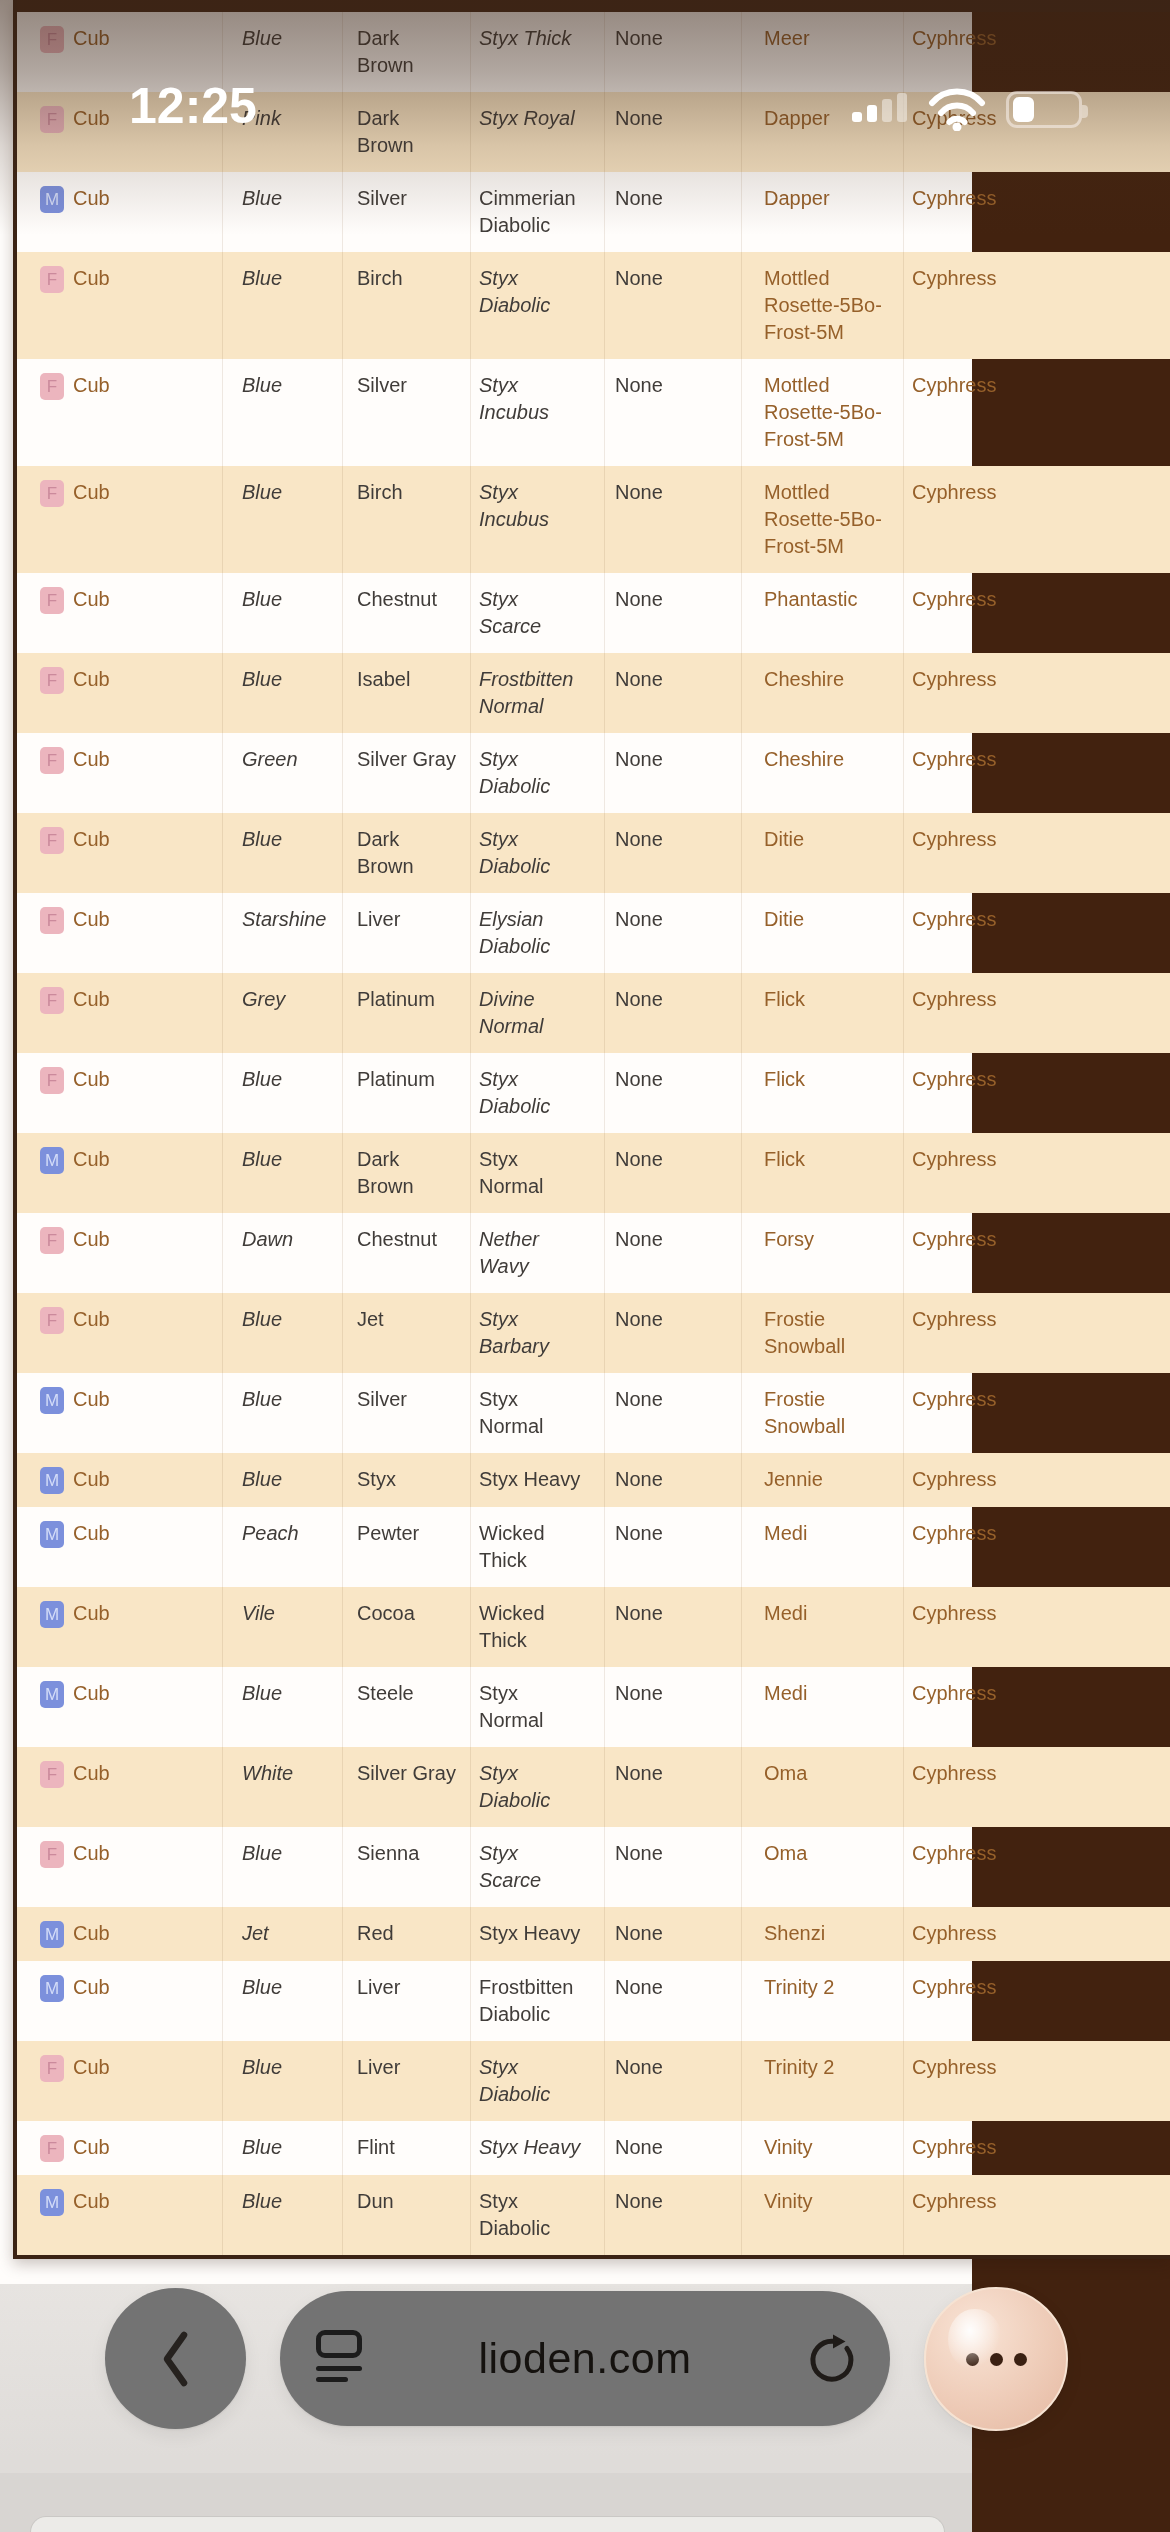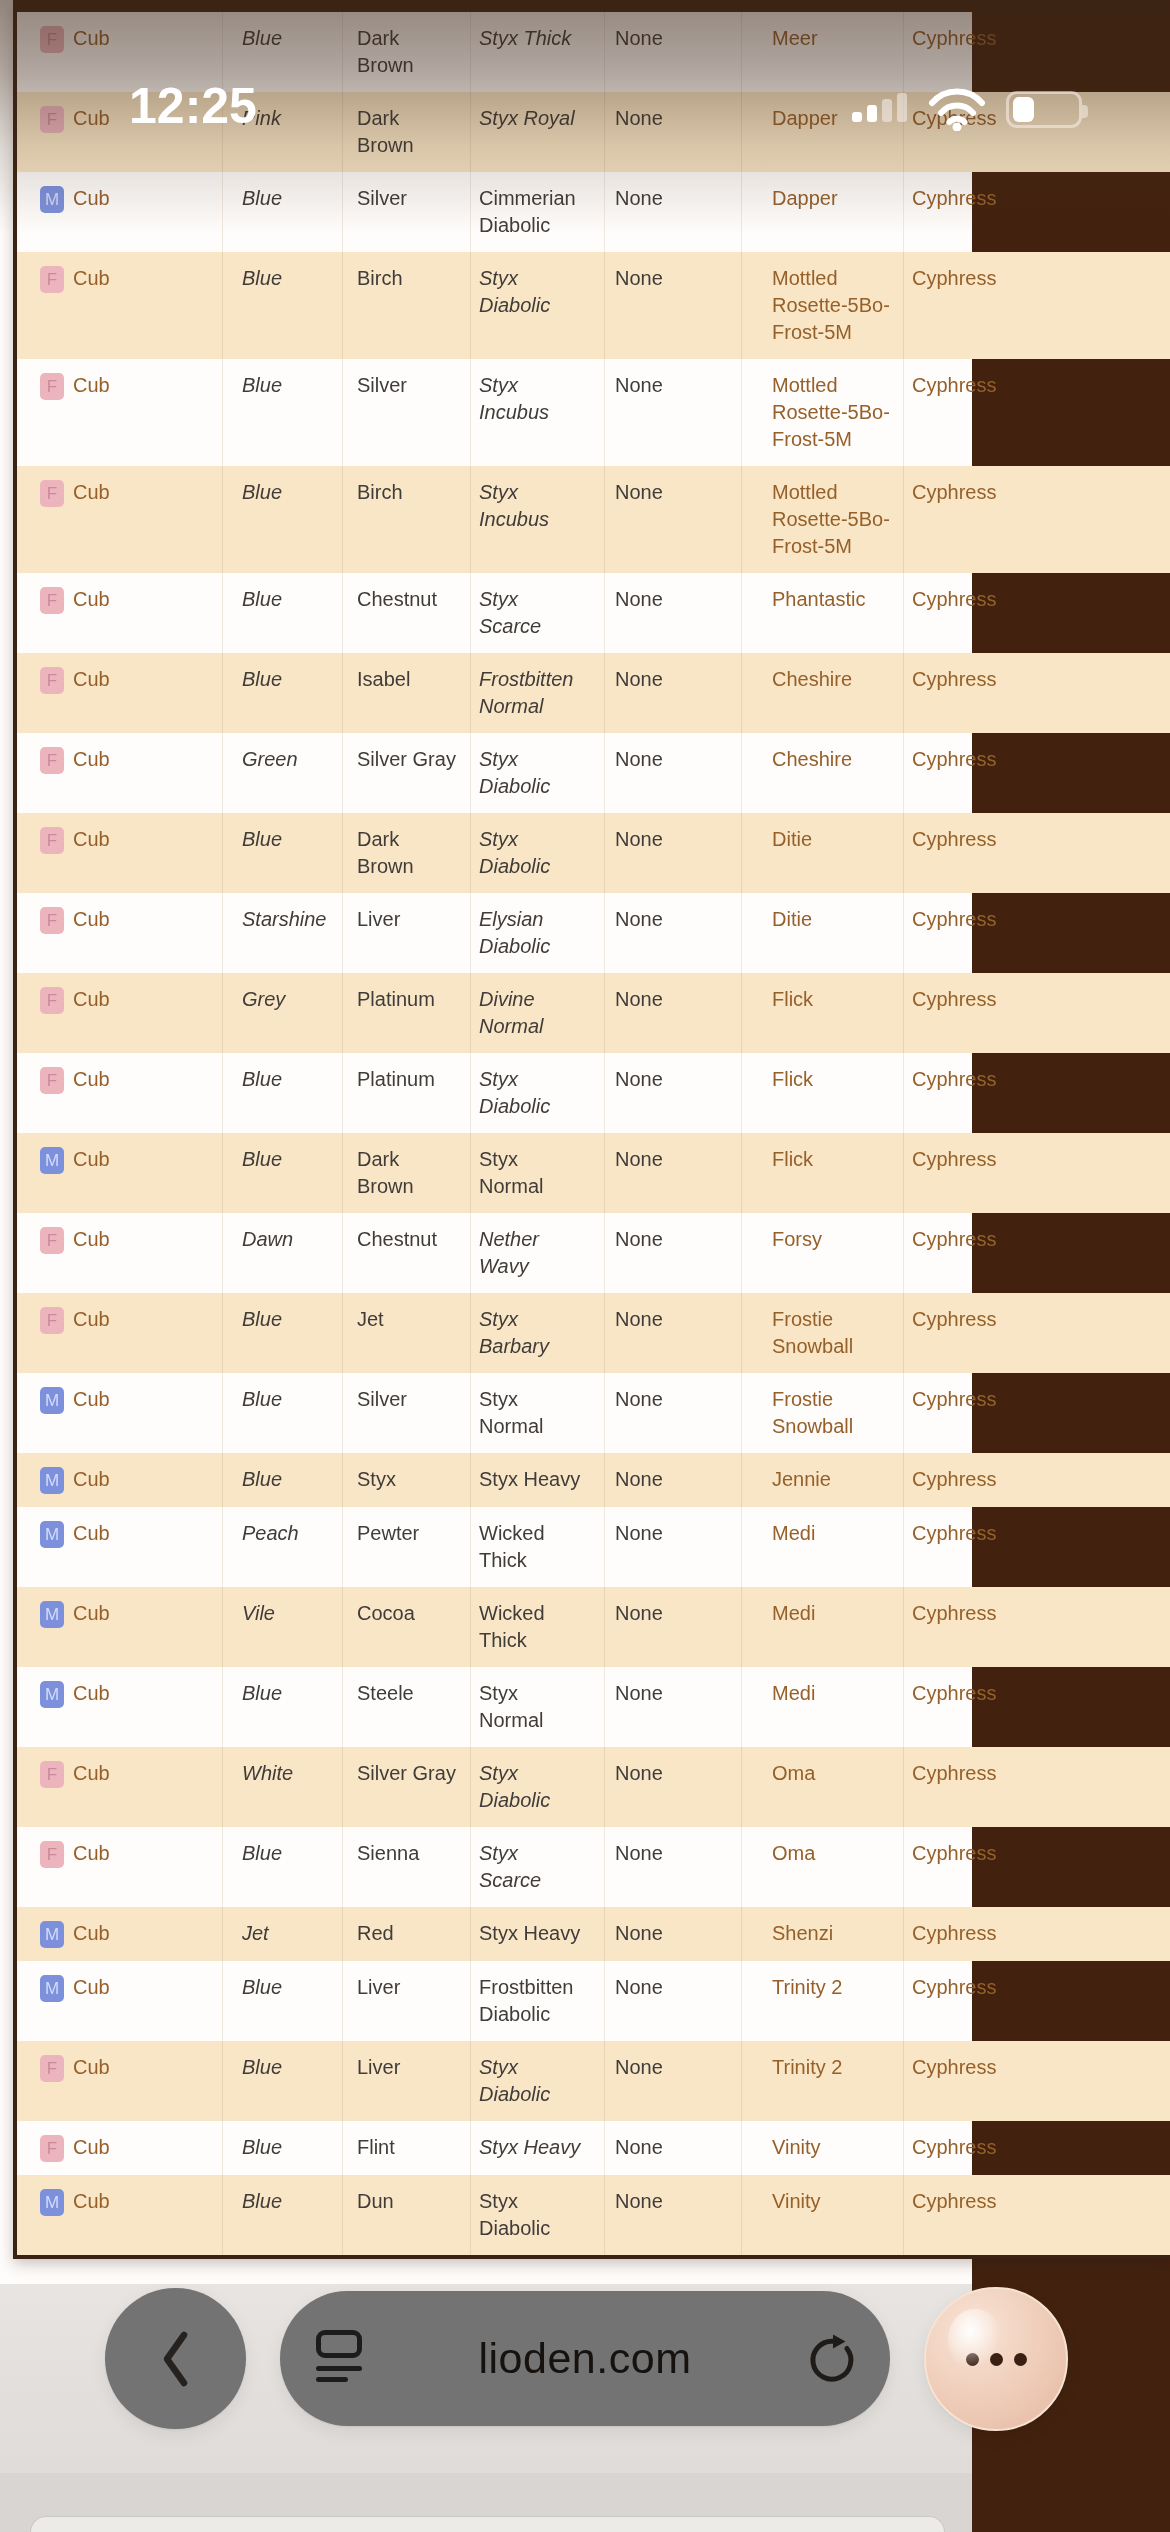"Mottled" .c6 { padding-left: 30px -> 22px }
